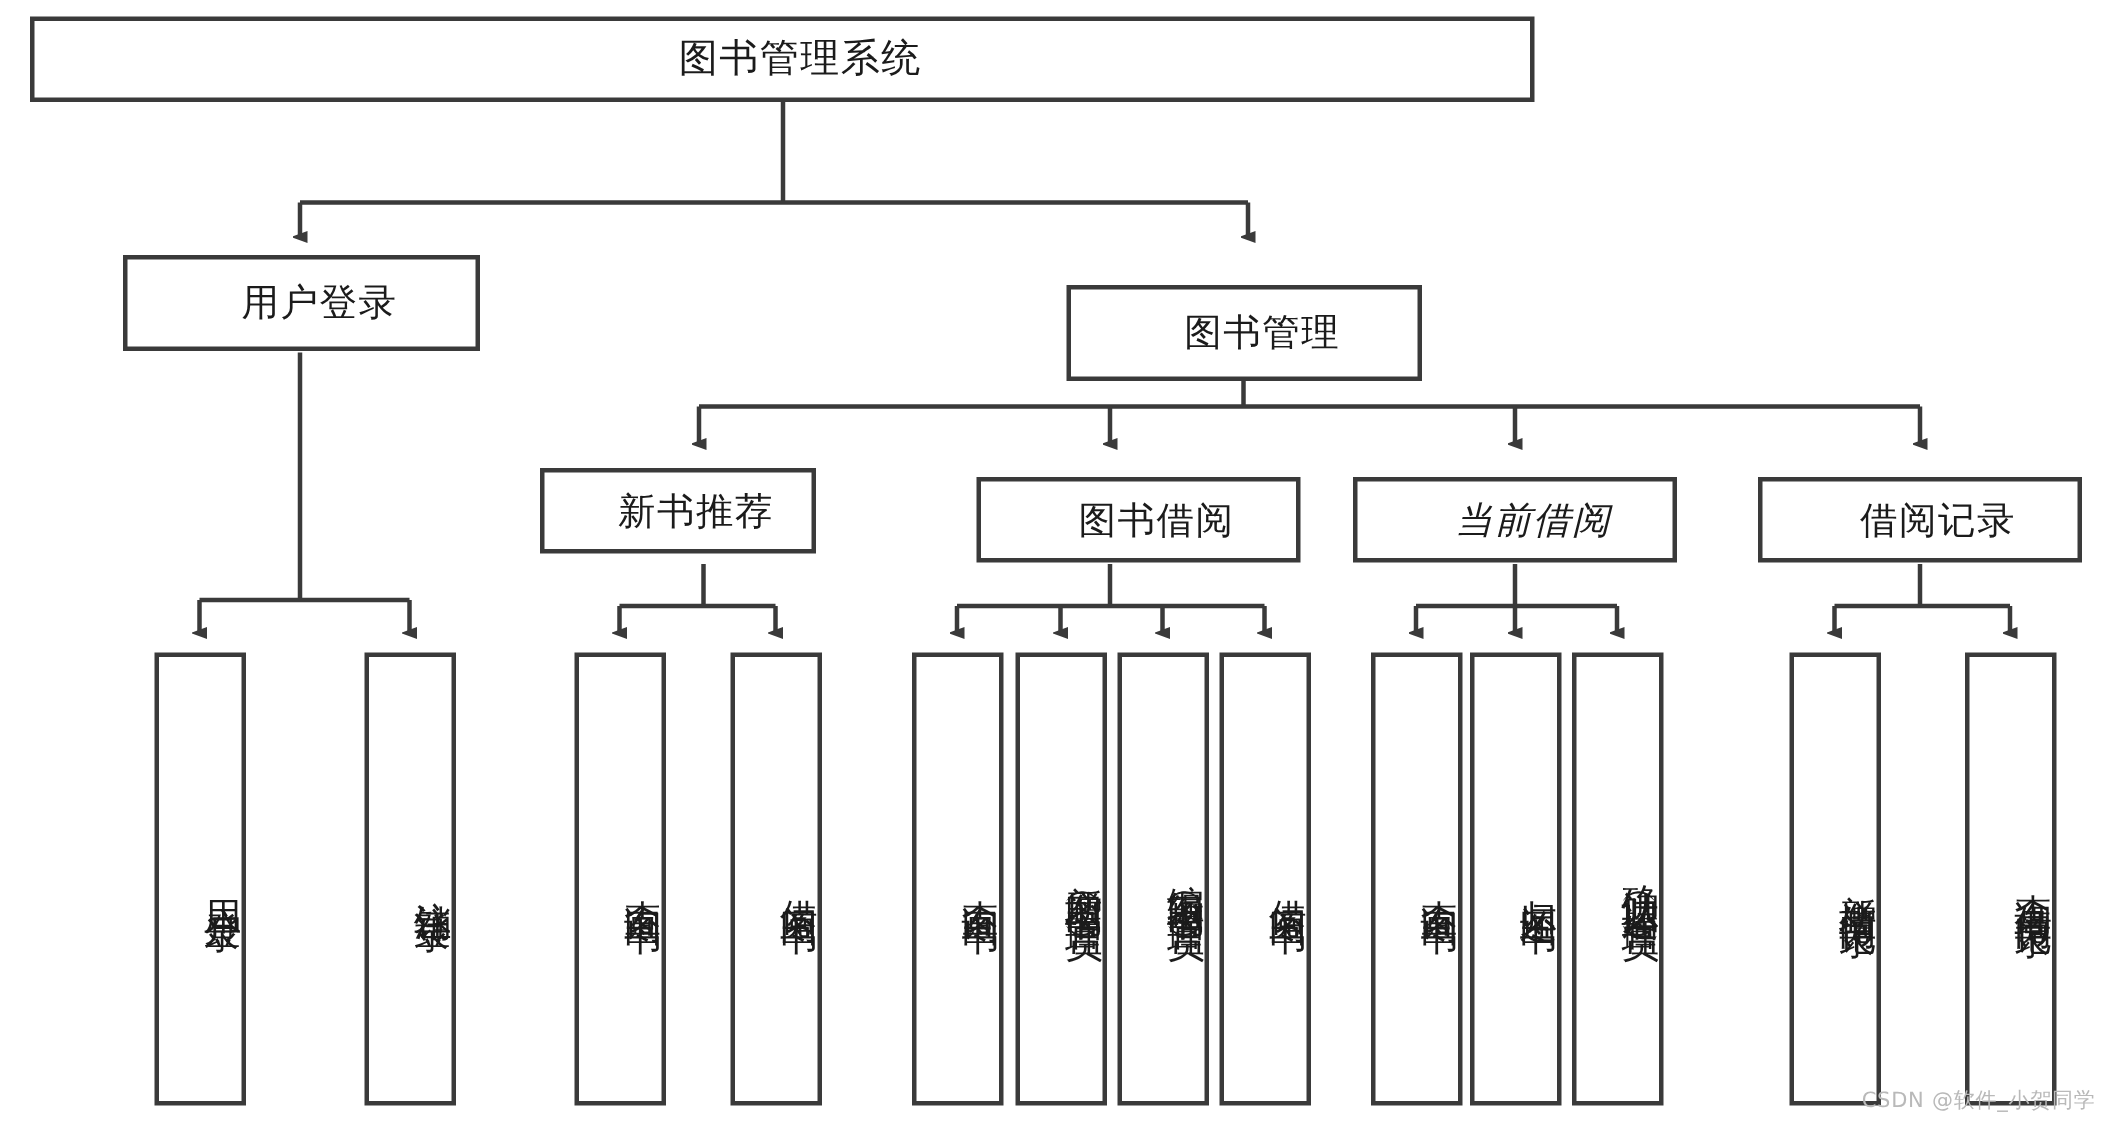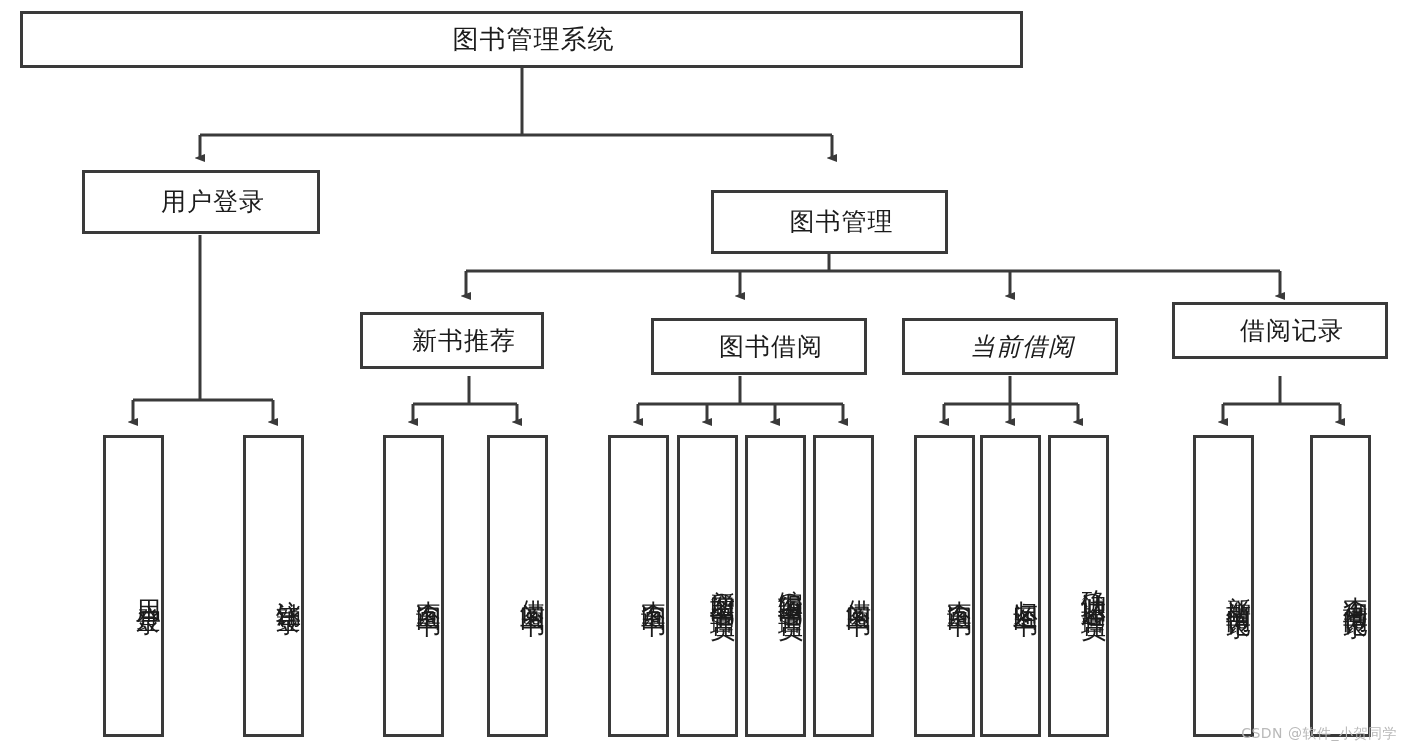"借阅记录" div.node { top: 302px -> 318px }
